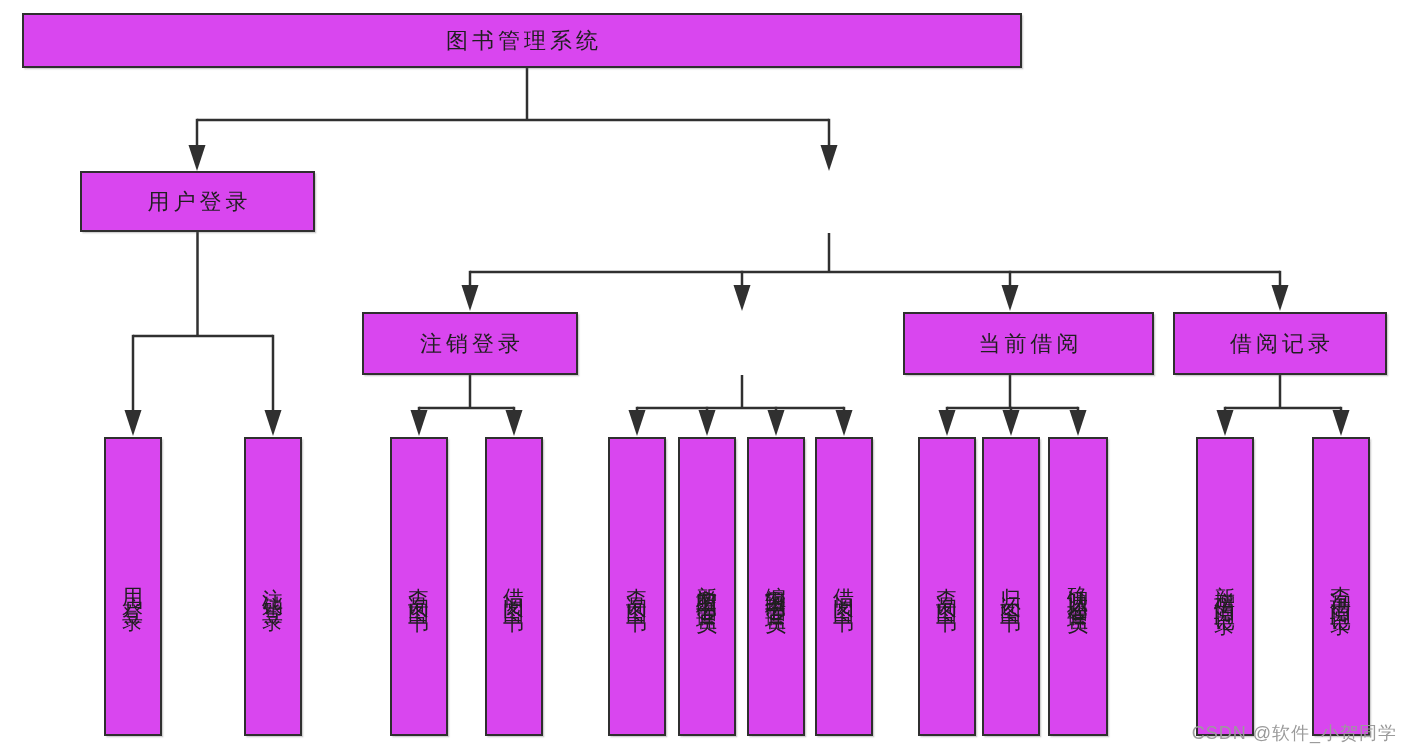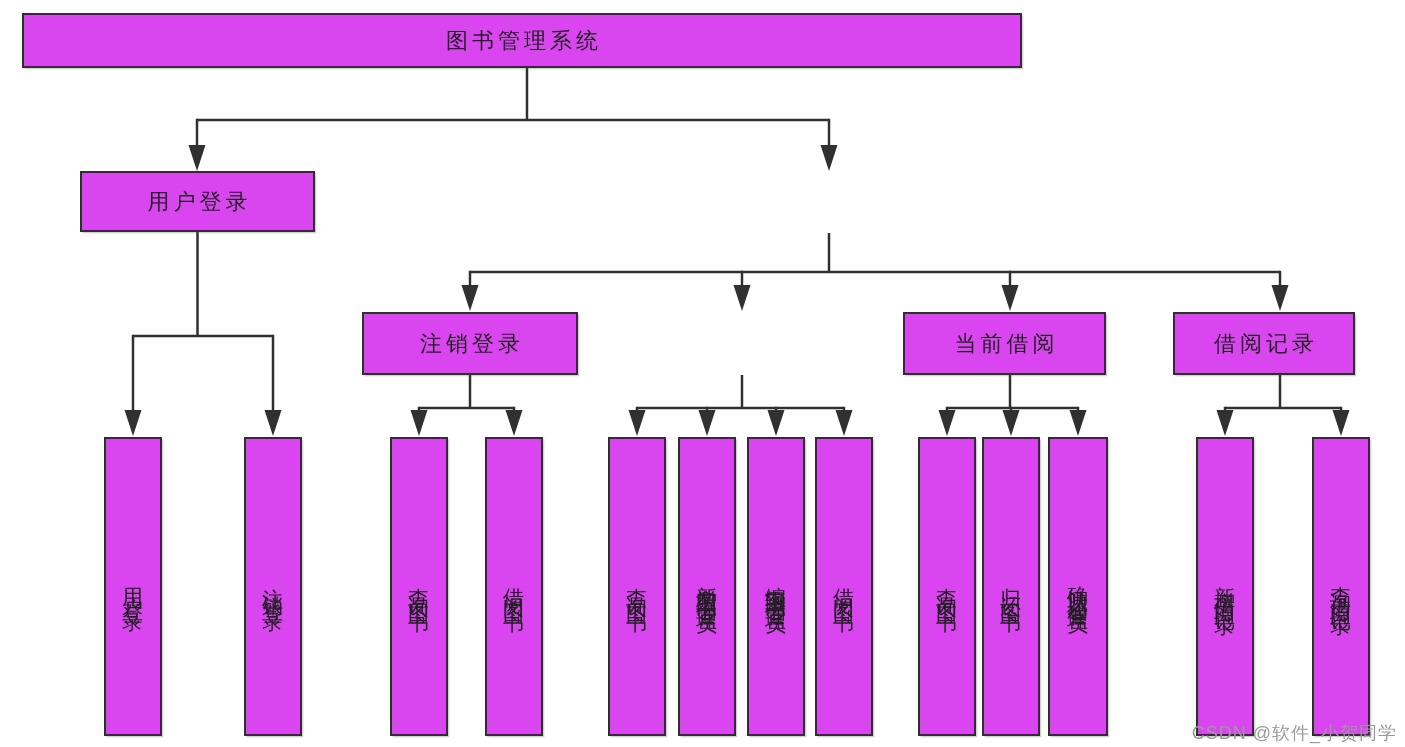"当前借阅" div.node { width: 203px -> 251px }
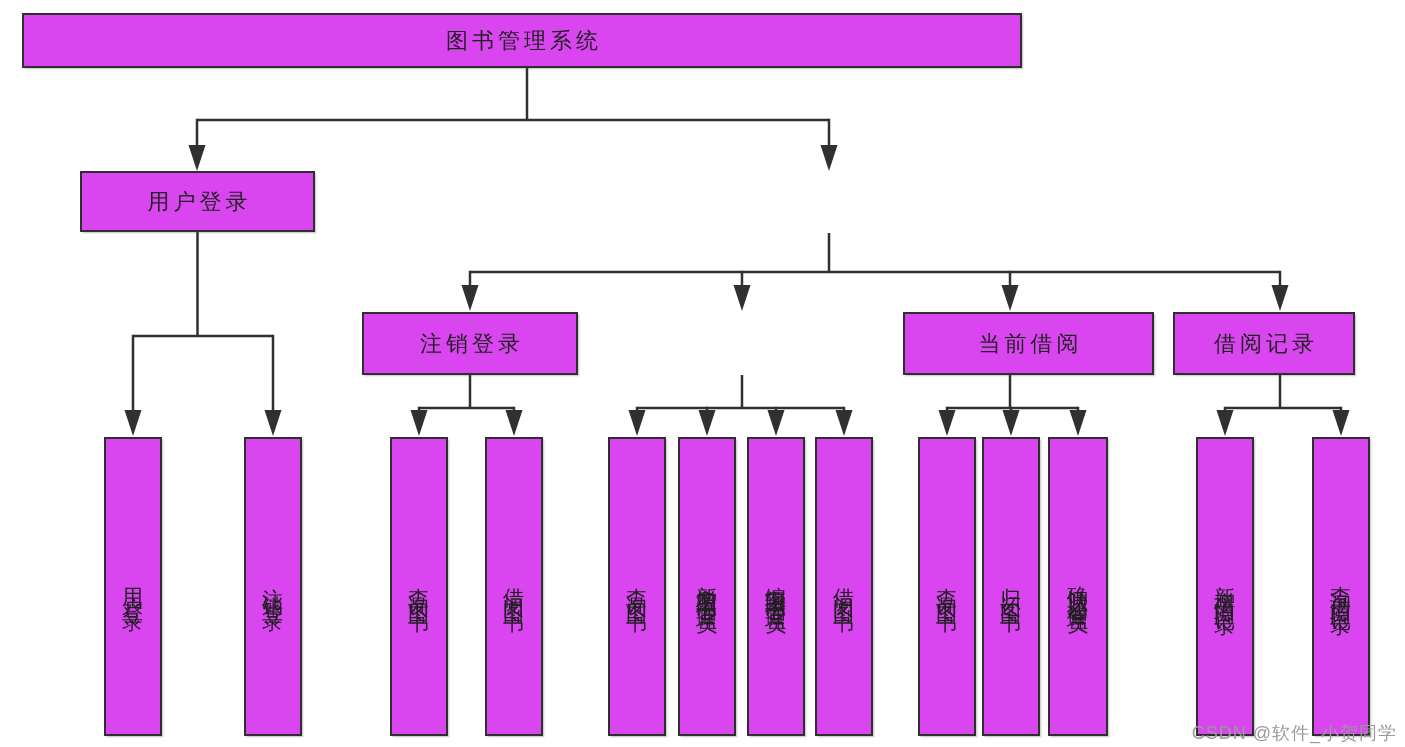"借阅记录" div.node { width: 182px -> 214px }
